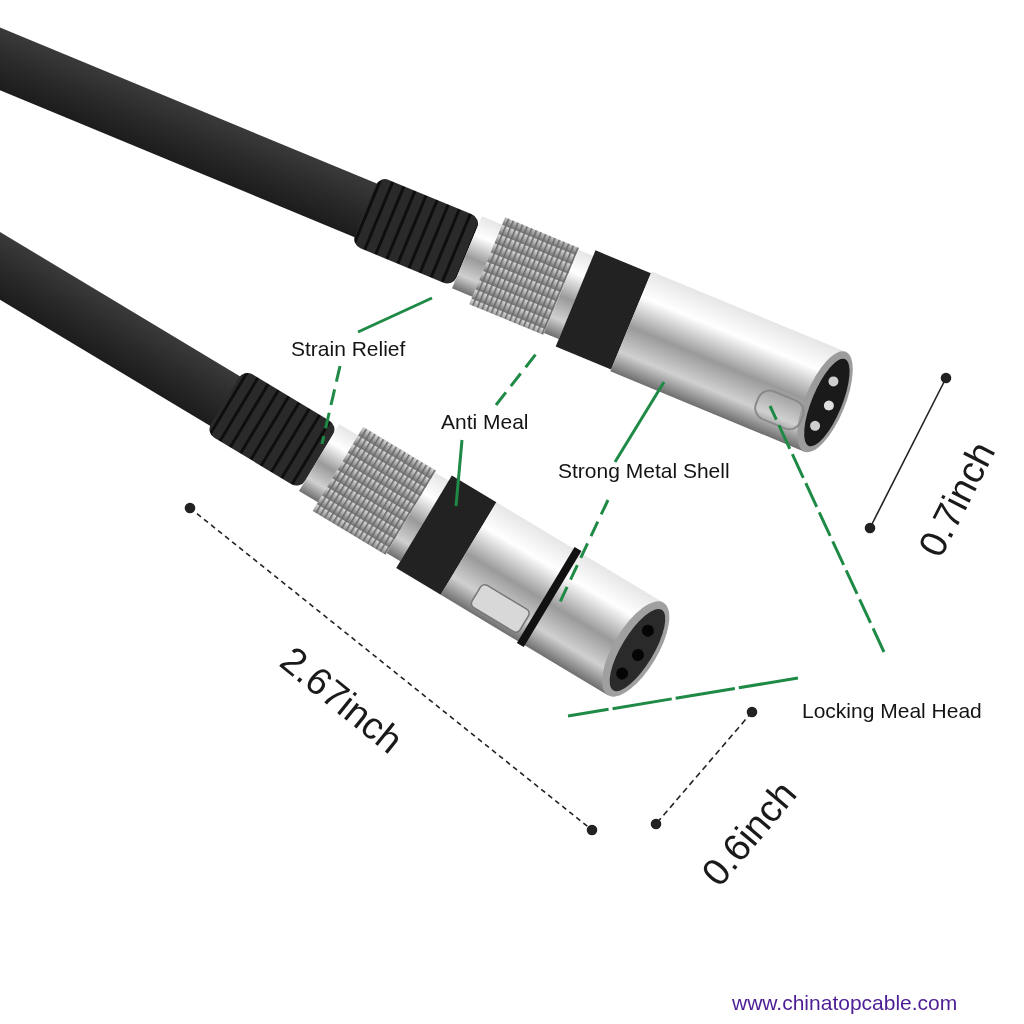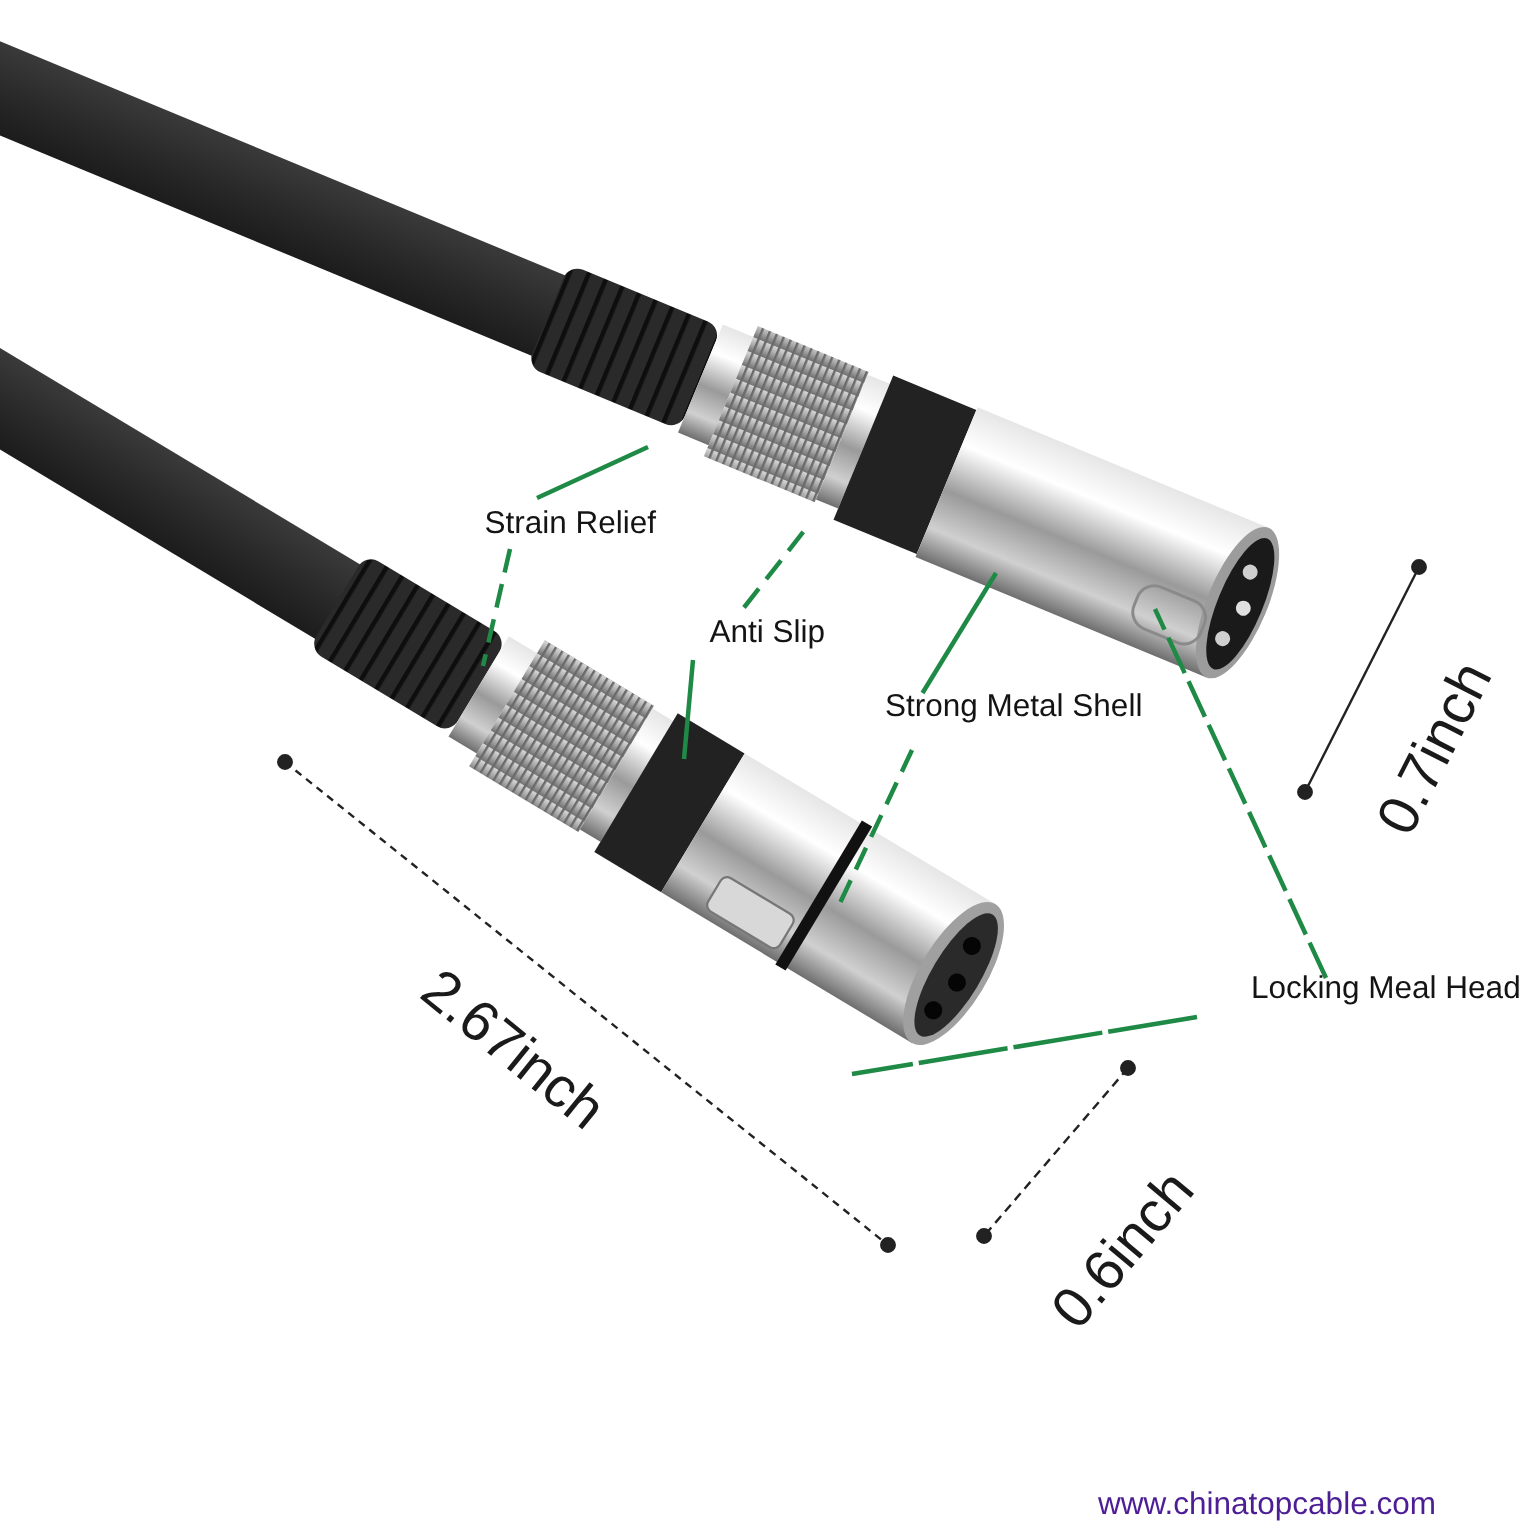"Strain Relief" .label { margin-left: 32px -> none }
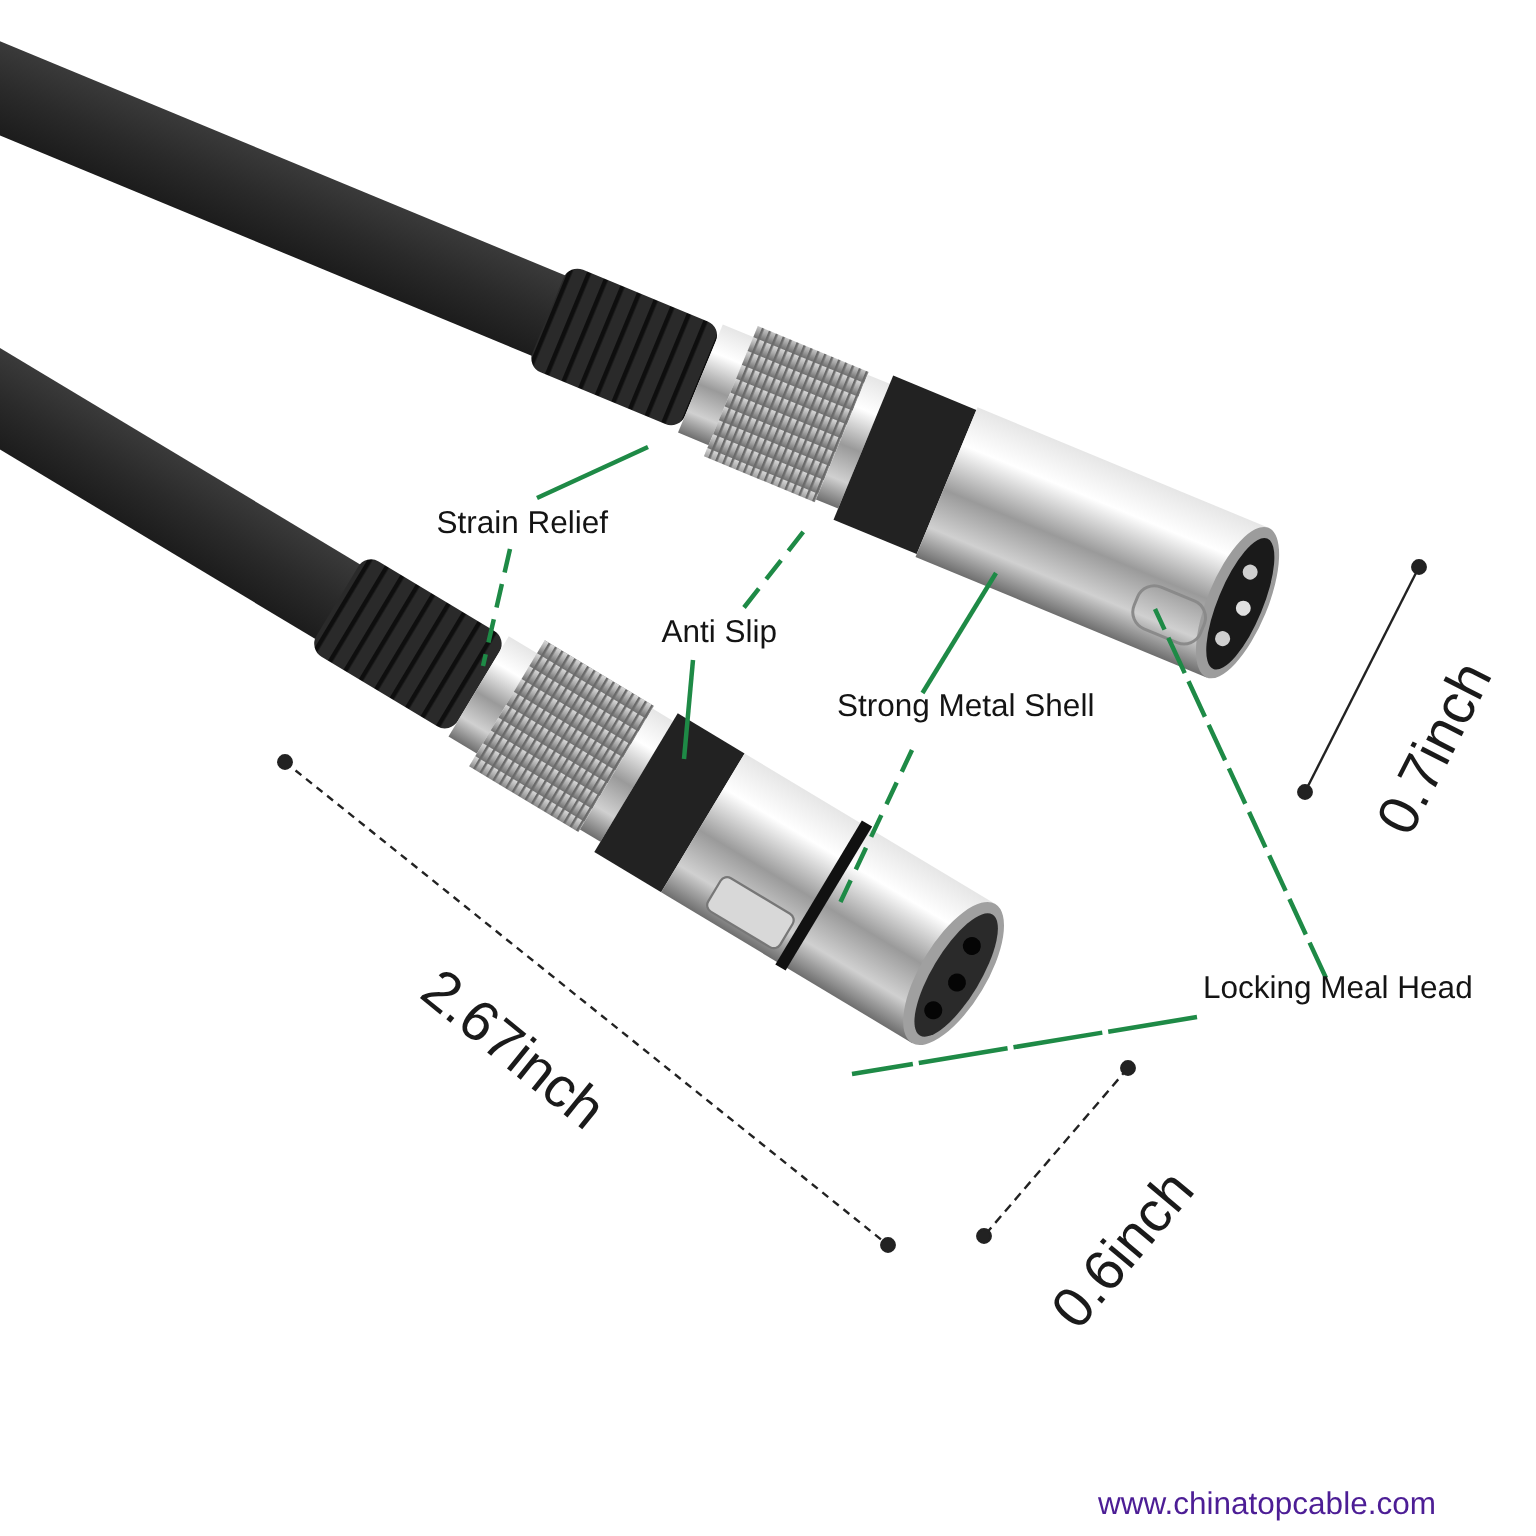"Anti Slip" div.label { text: Slip -> Meal }
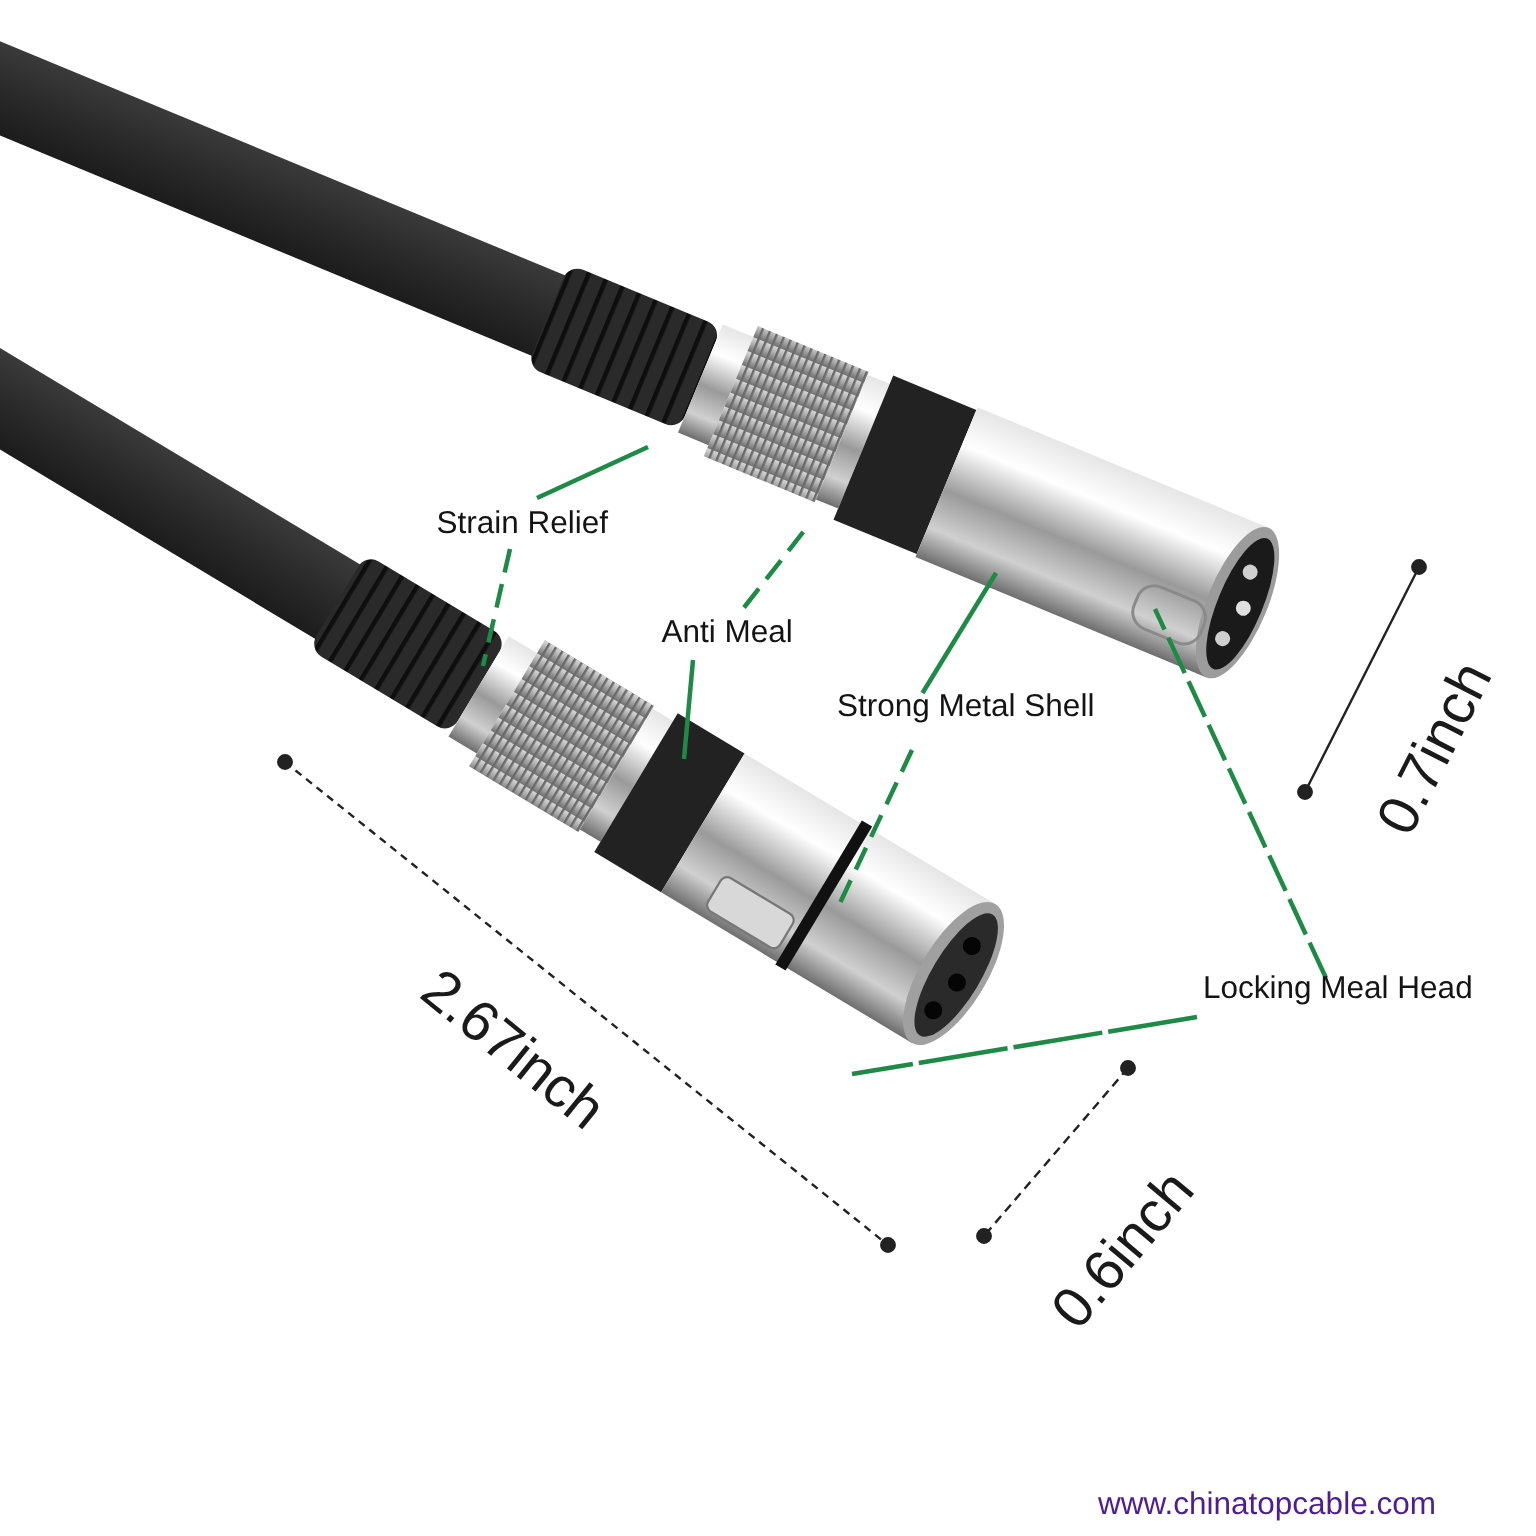"Locking Meal Head" div.label { top: 648px -> 700px }
